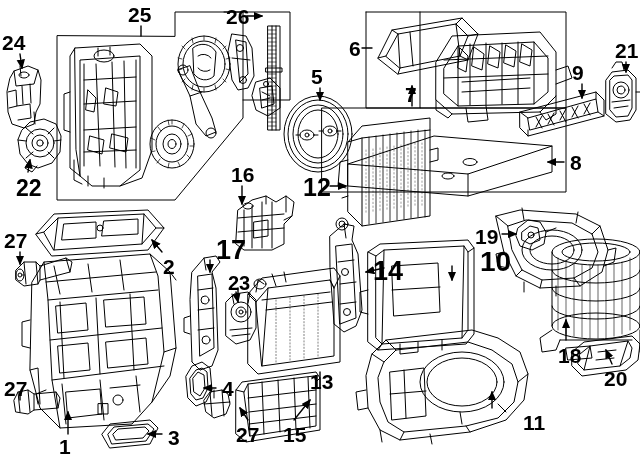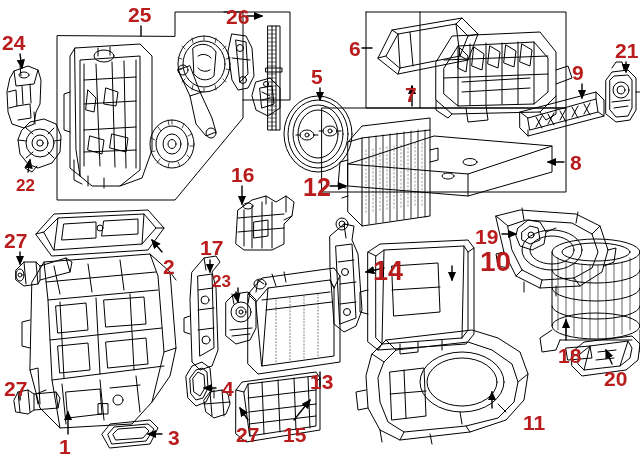"25" .lbl { color: #b91c1c -> #000000 }
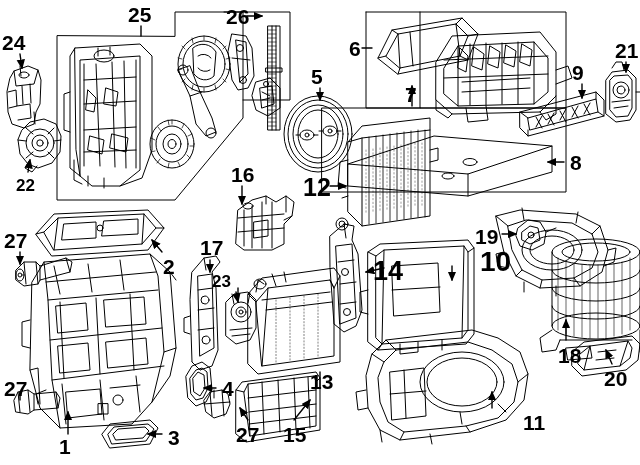"22" div.lbl { font-size: 17px -> 23px }
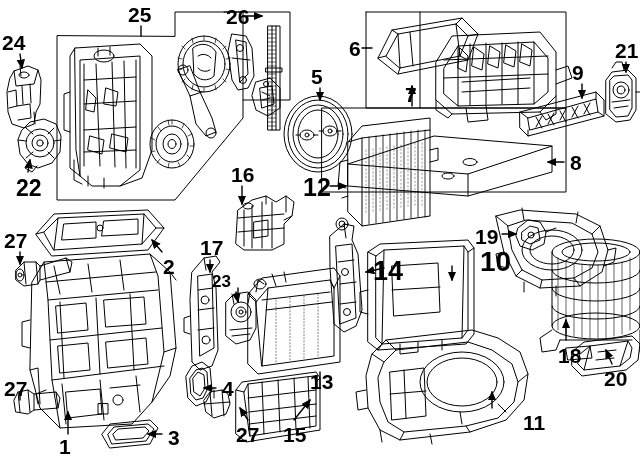"17" div.lbl { font-size: 21px -> 27px; left: 200px -> 216px }
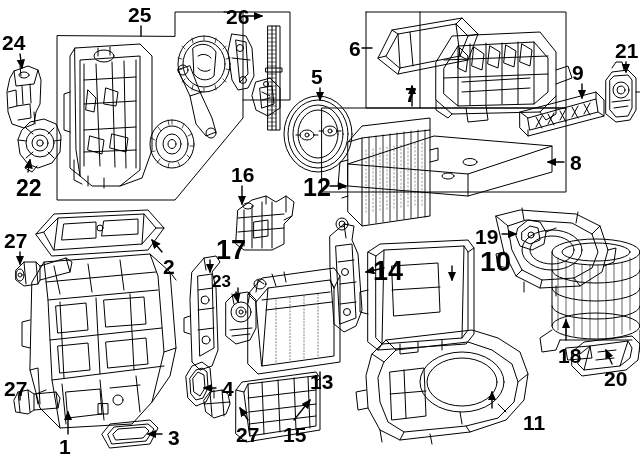"23" div.lbl { font-size: 17px -> 20px; left: 212px -> 228px }
